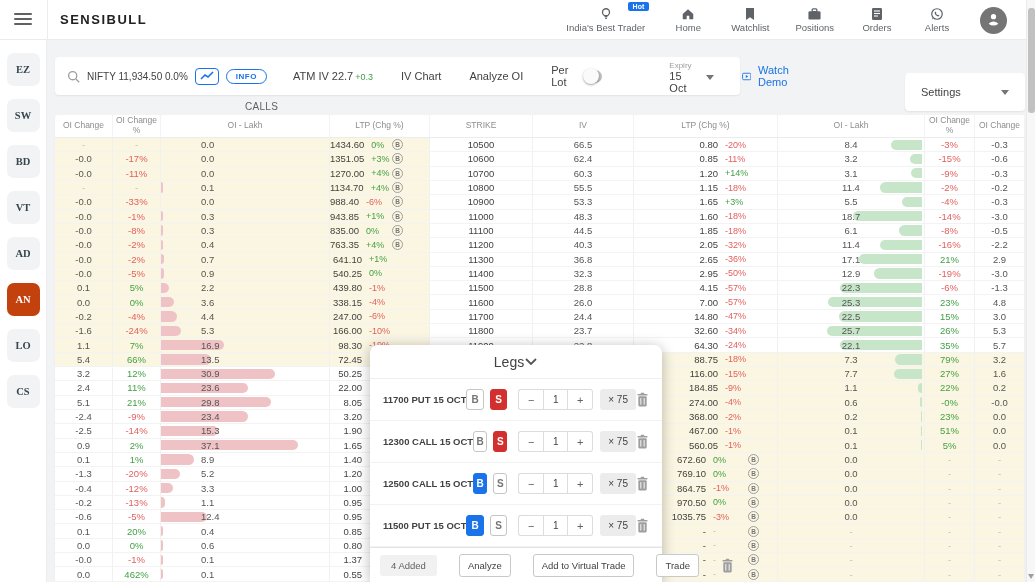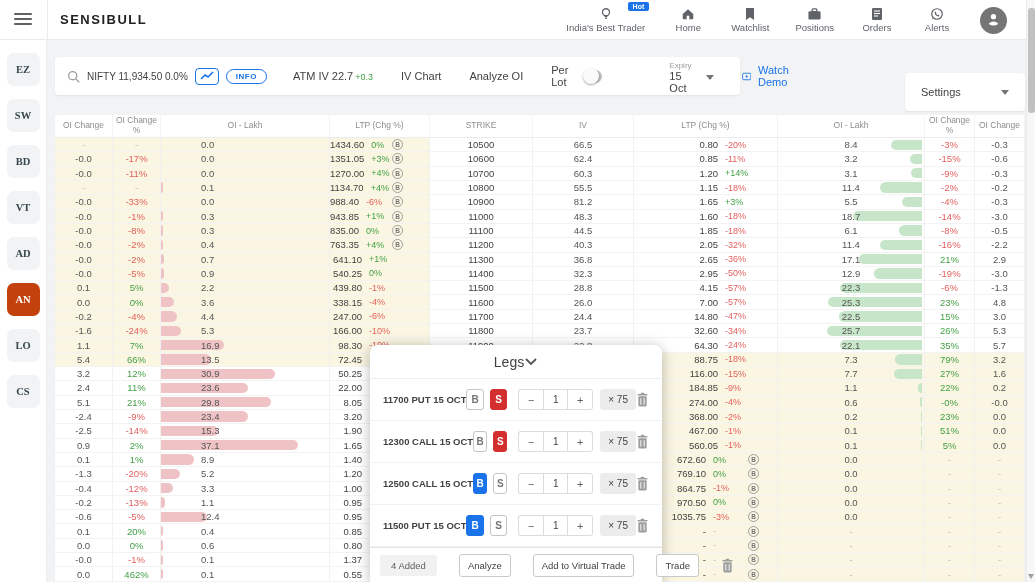"CALLS" div.side-titles { html: none -> <div> <span>CALLS</span> <span>PUTS</span> </div> }
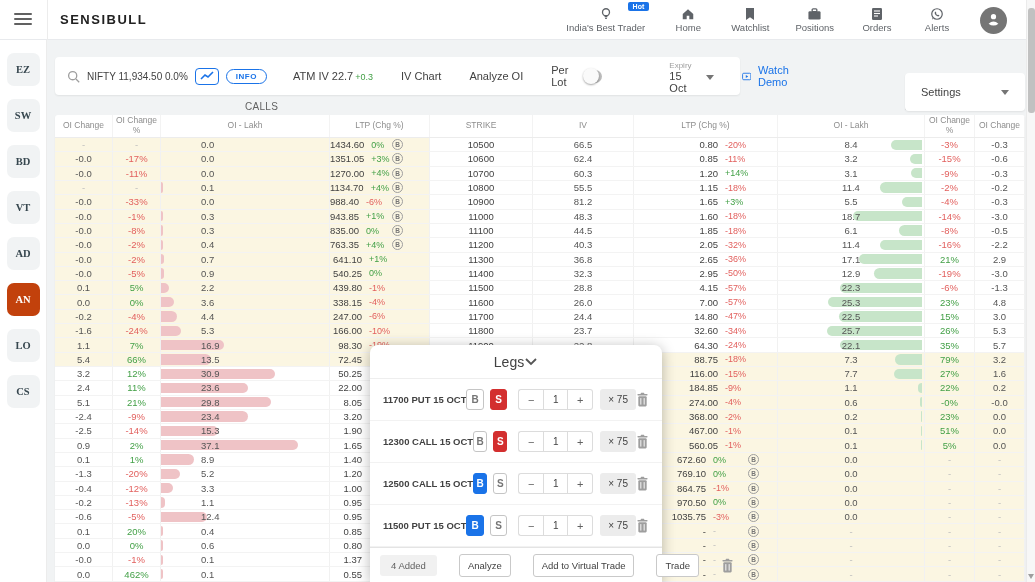"81.2" div.cell { text: 81.2 -> 53.3 }
